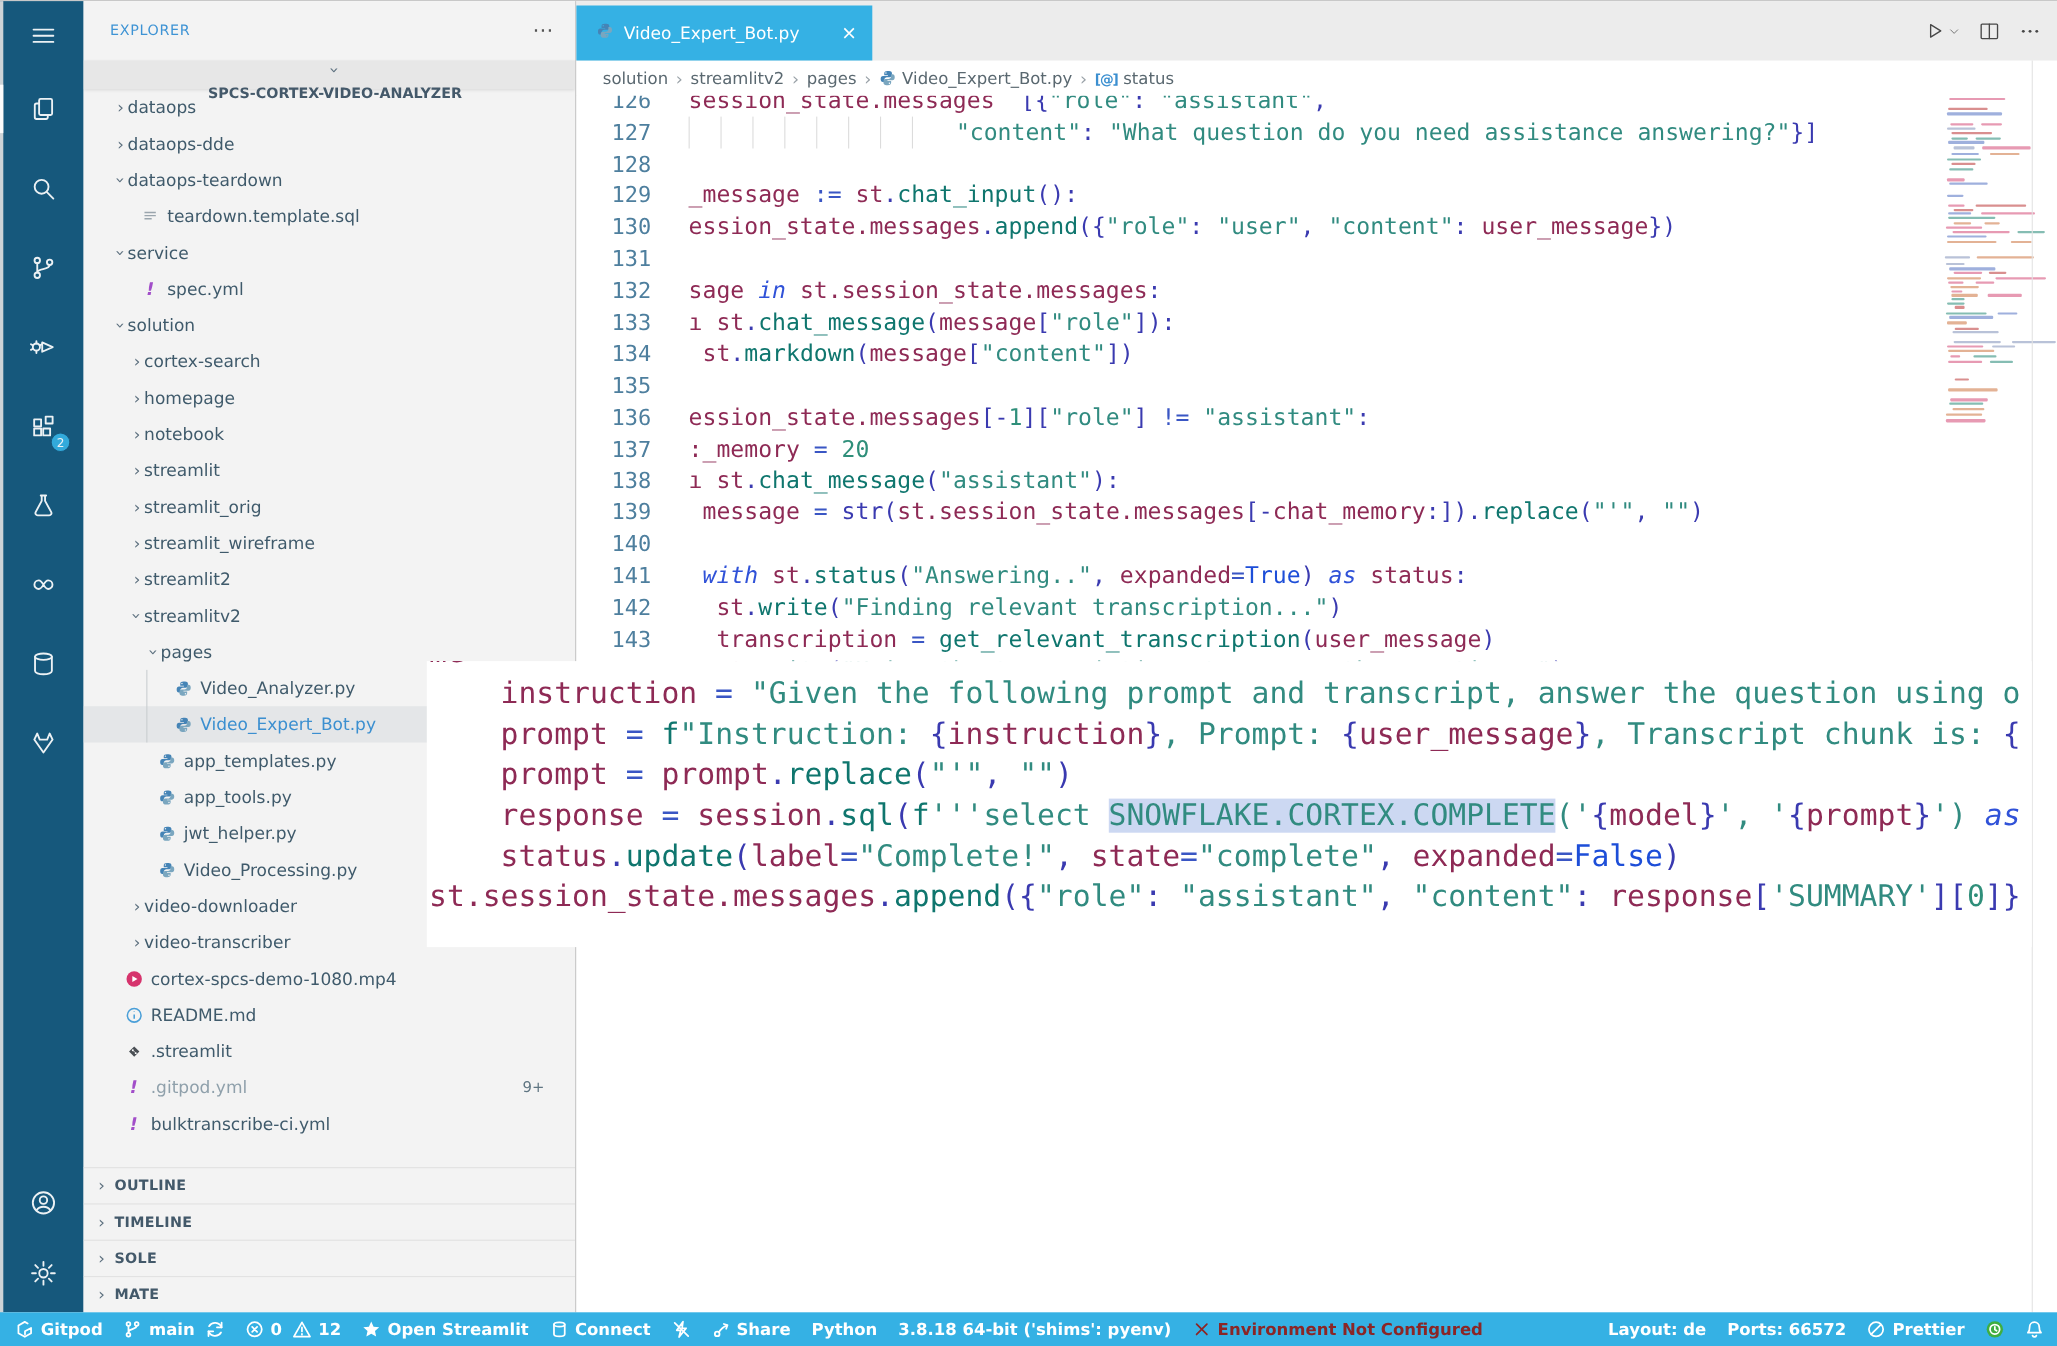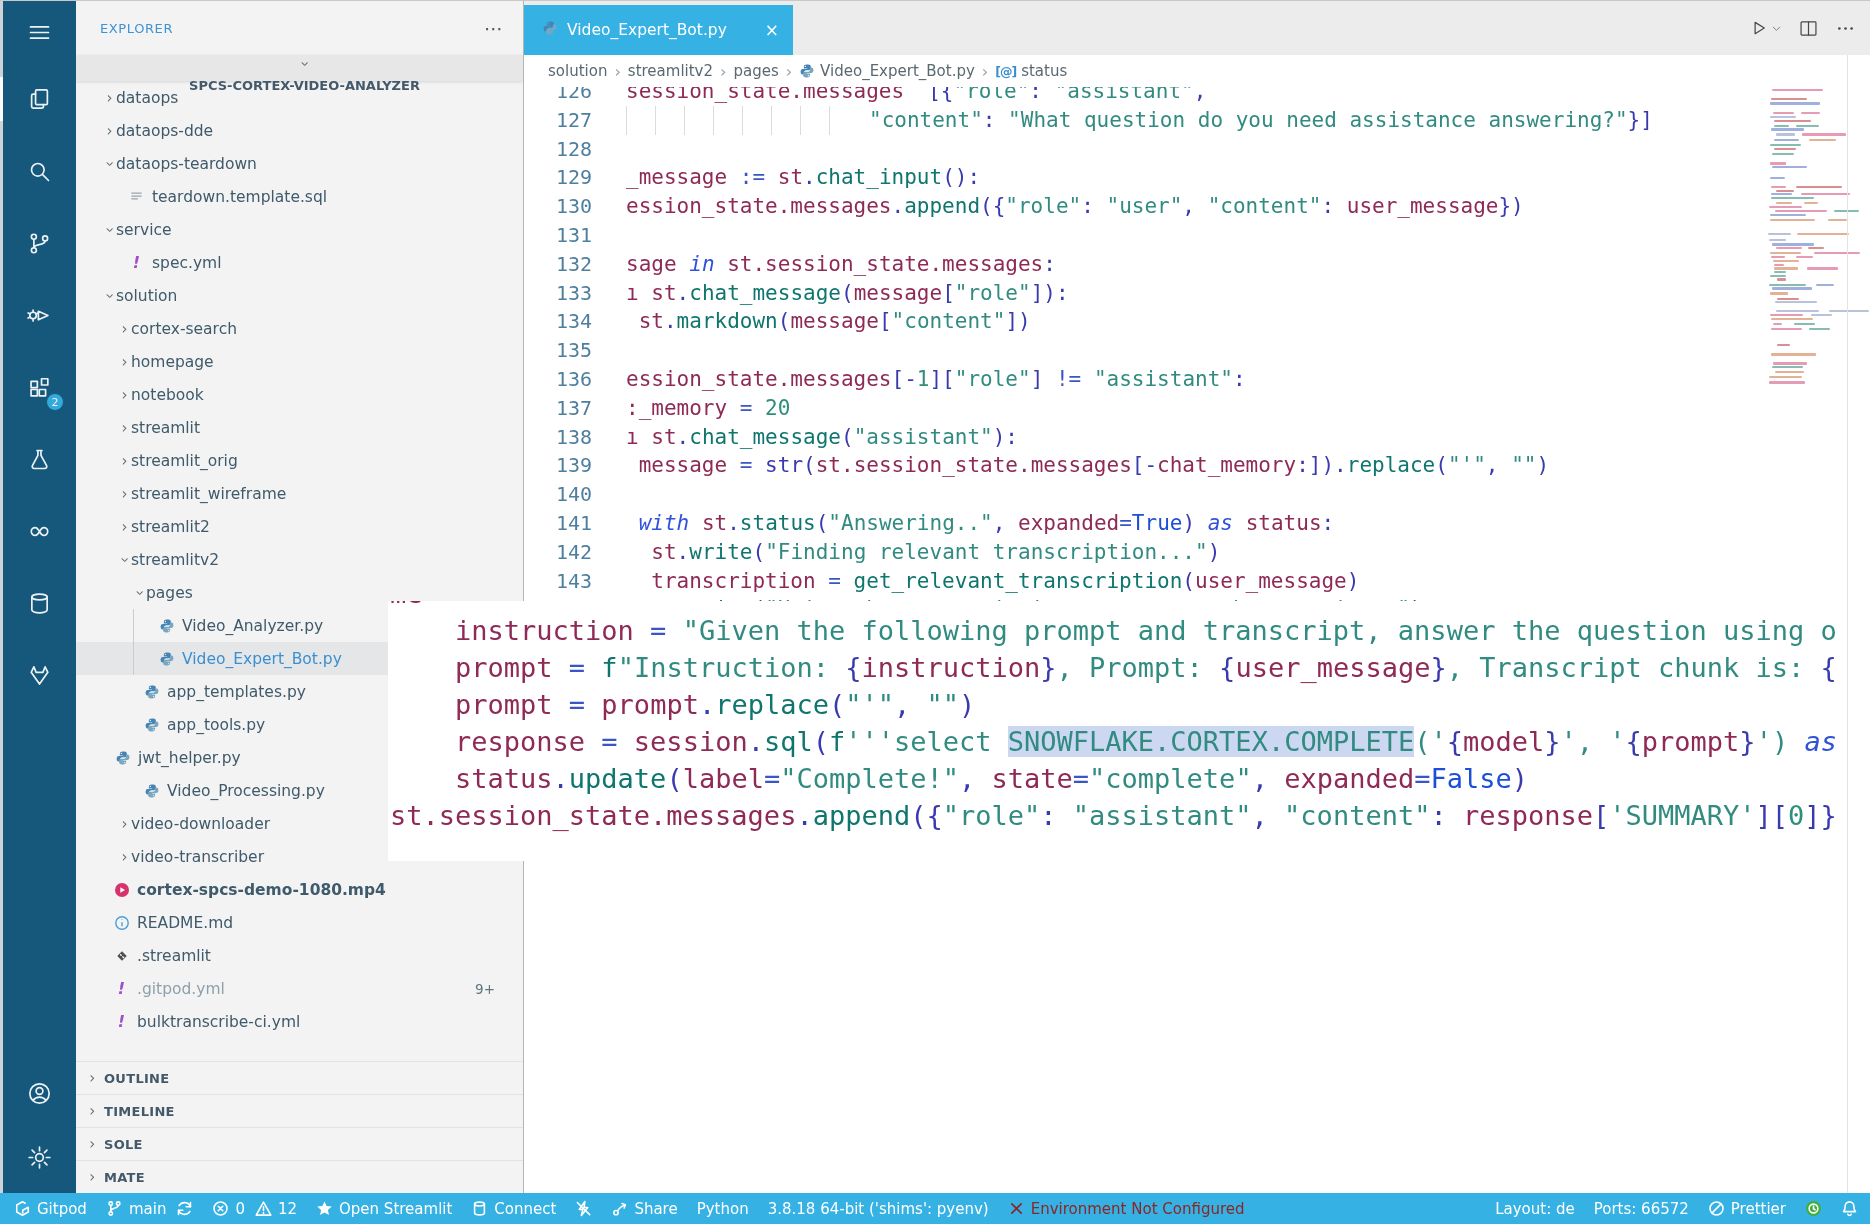"jwt_helper.py" div.trow { padding-left: 38px -> 67px }
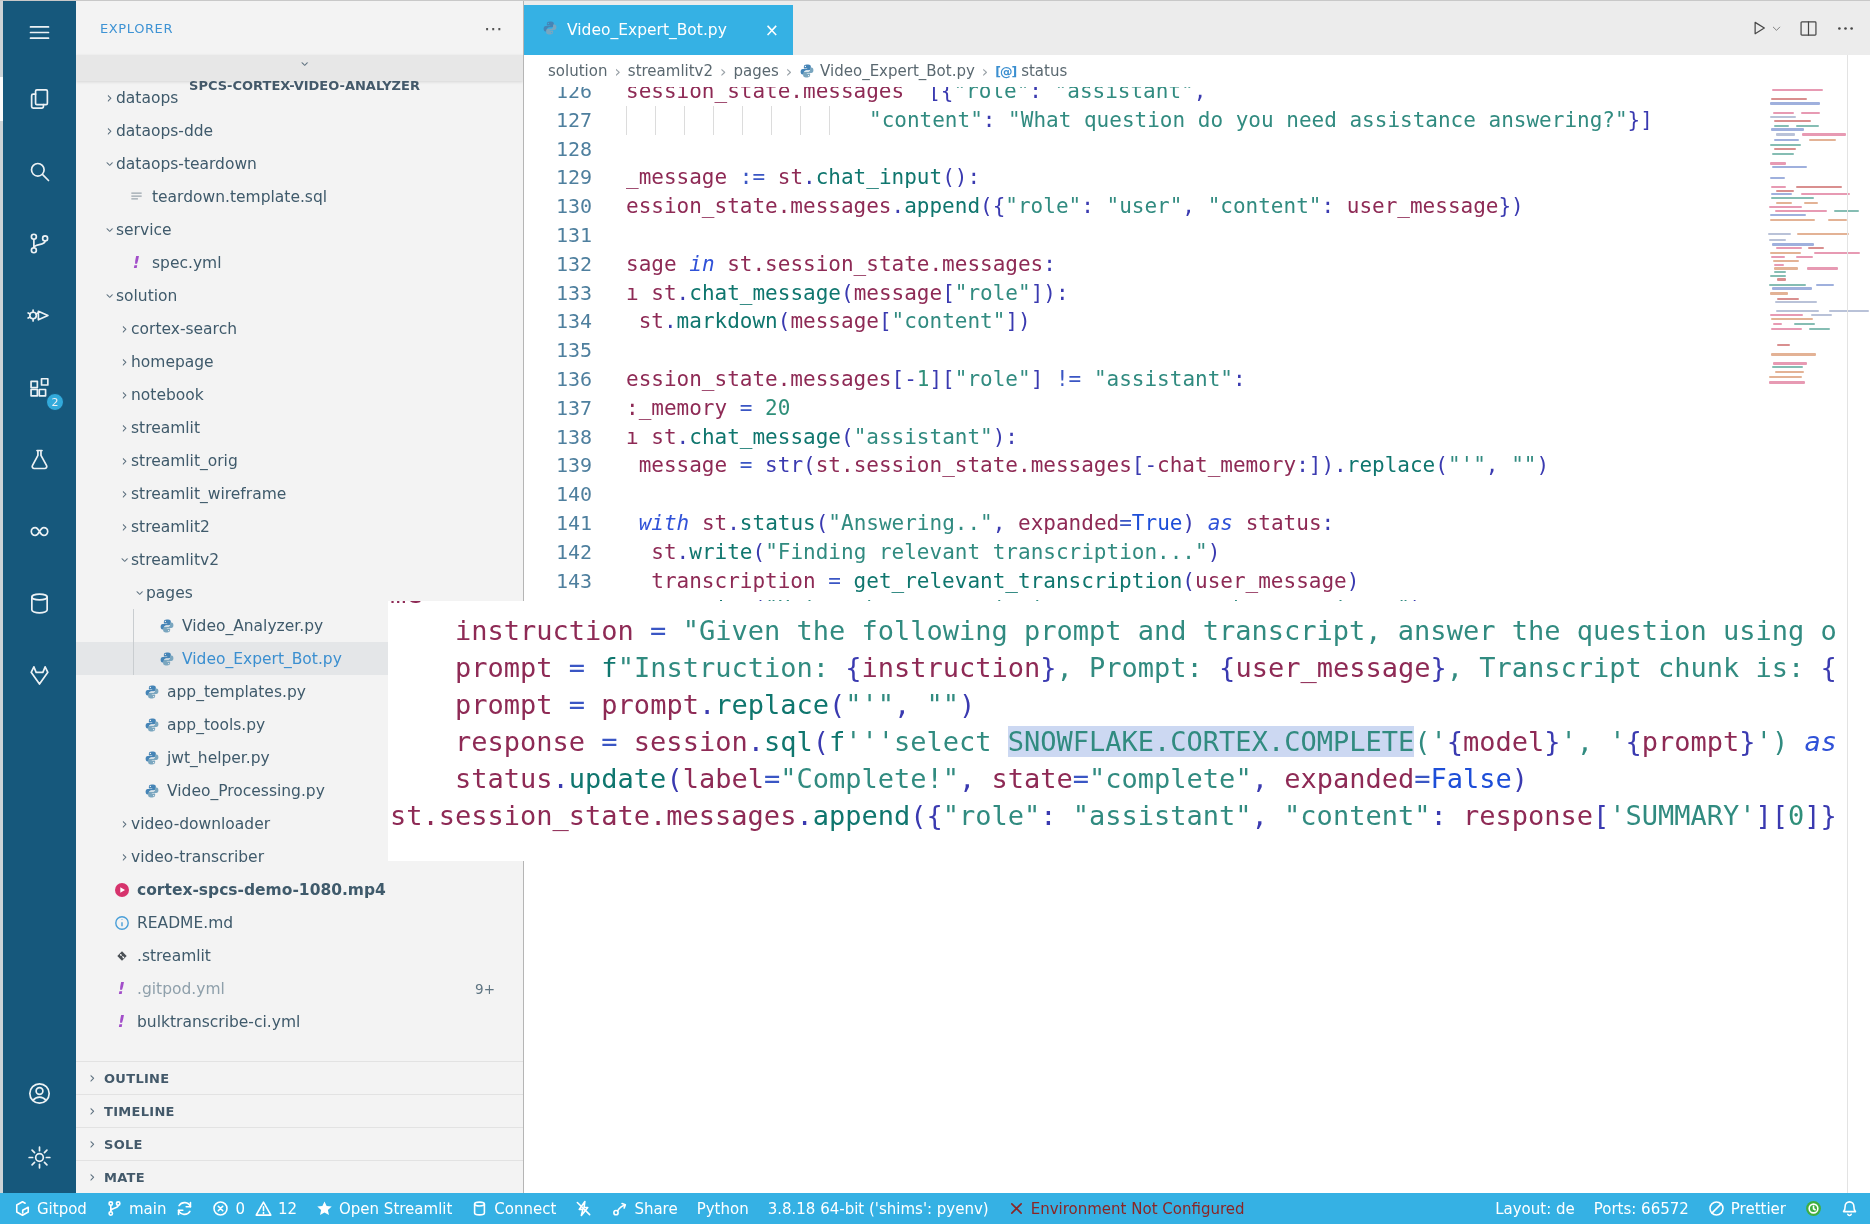"cortex-spcs-demo-1080.mp4" div.trow { font-weight: bold -> none }
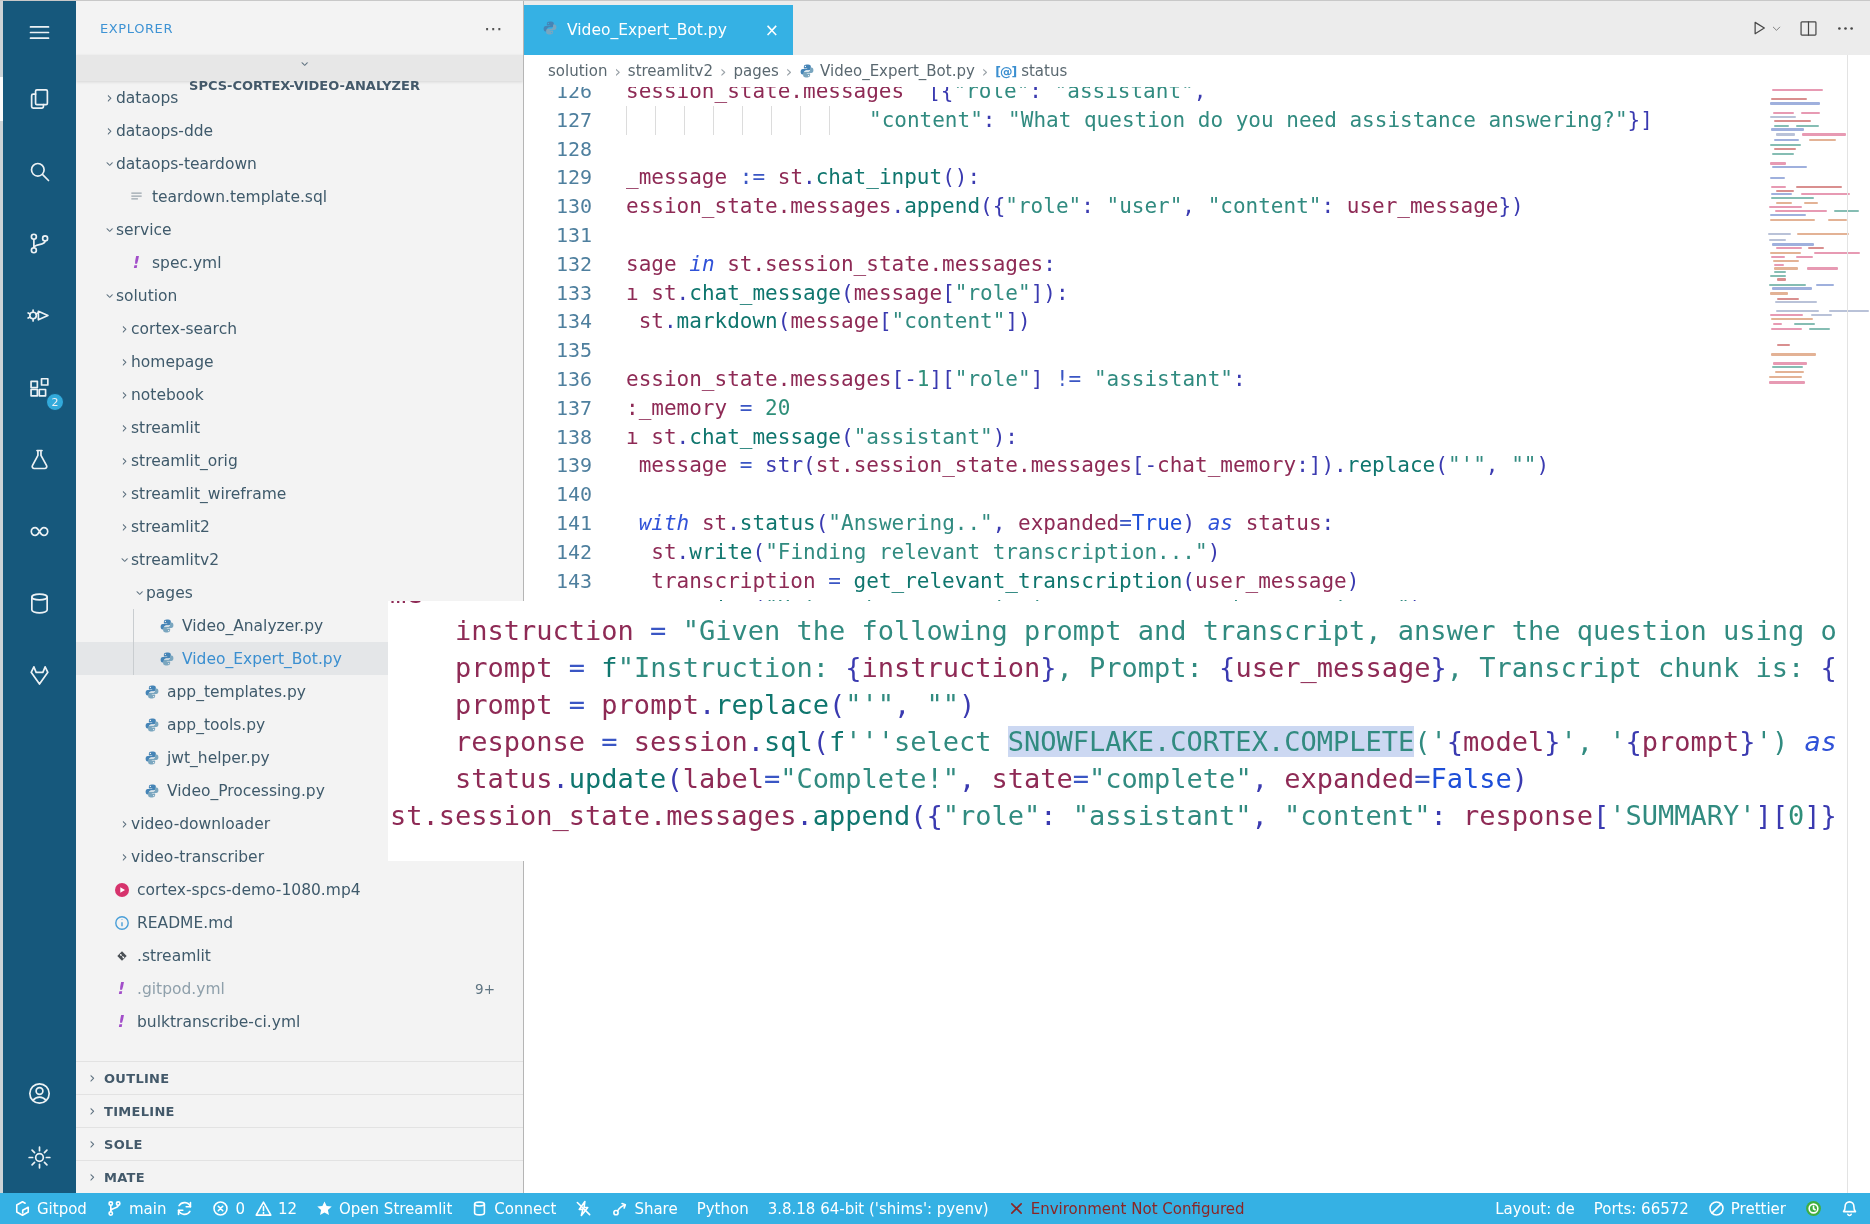"Gitpod" .sbar-side { font-weight: none -> bold }
